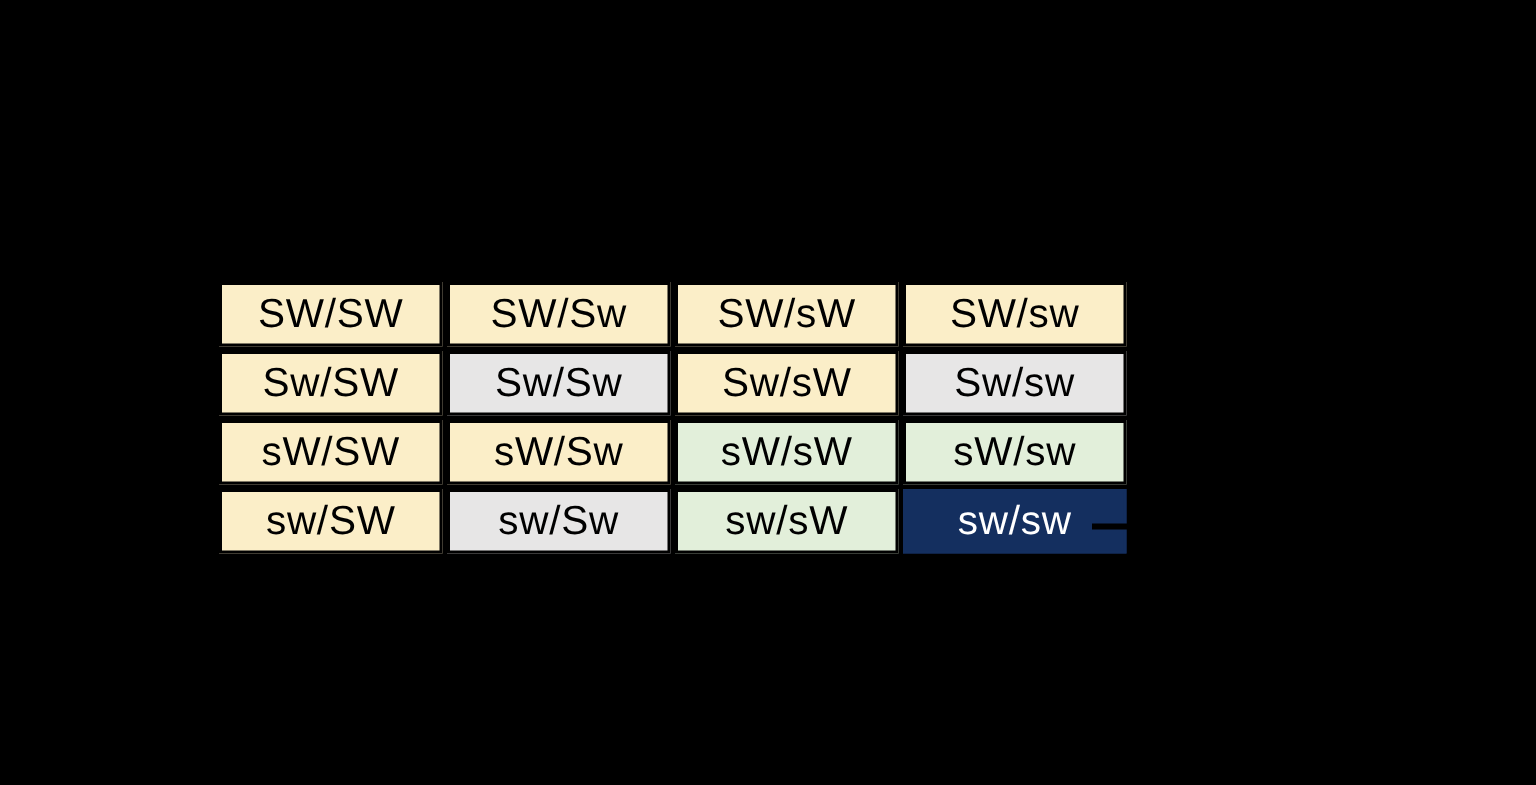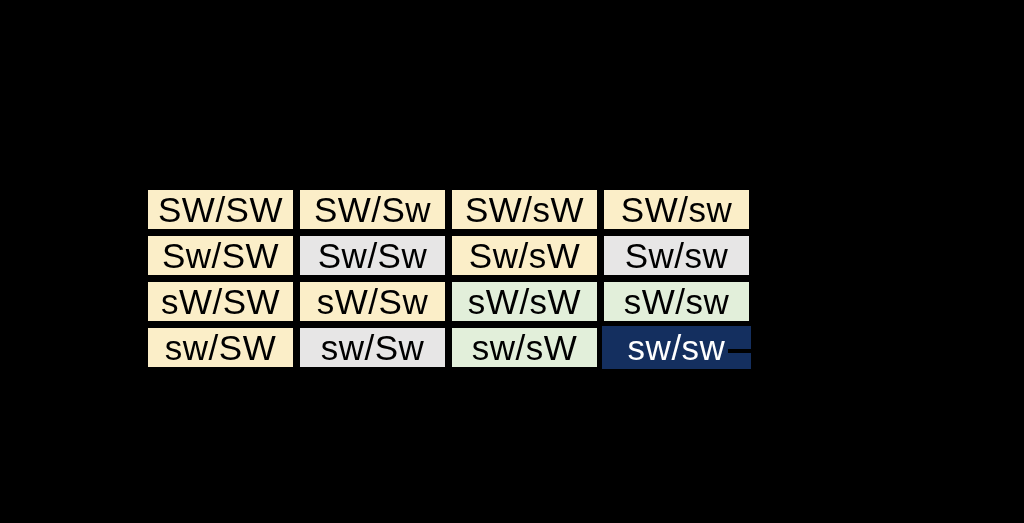"SW/SW" .cell { font-size: 35px -> 27px }
